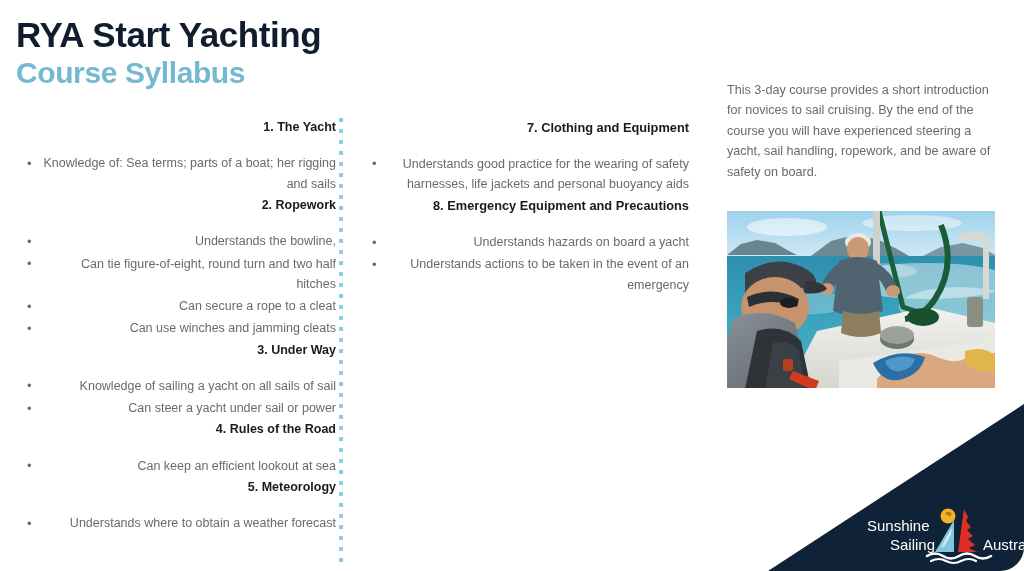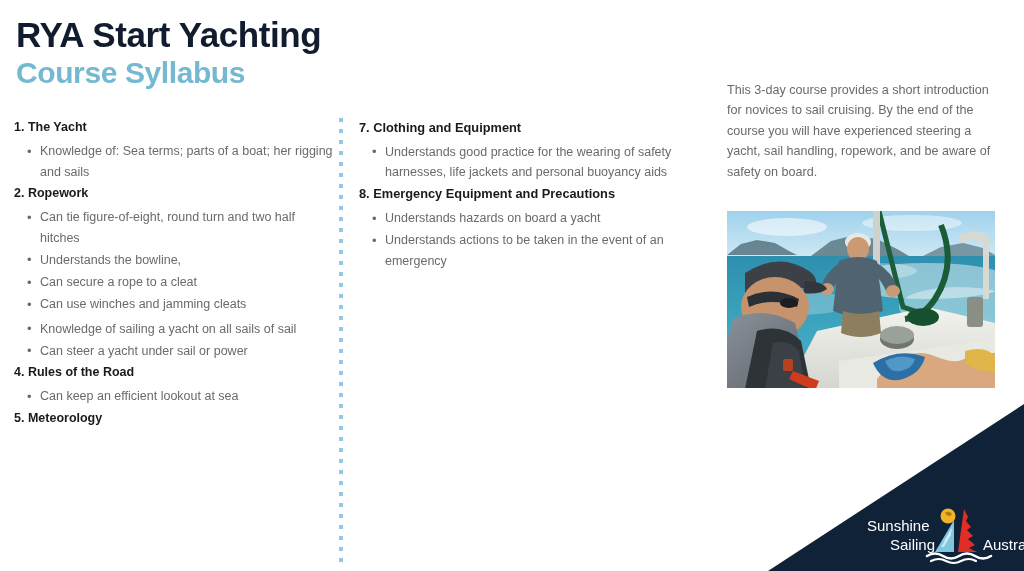"RYA Start Yachting" #slide { border-radius: none -> 24px }
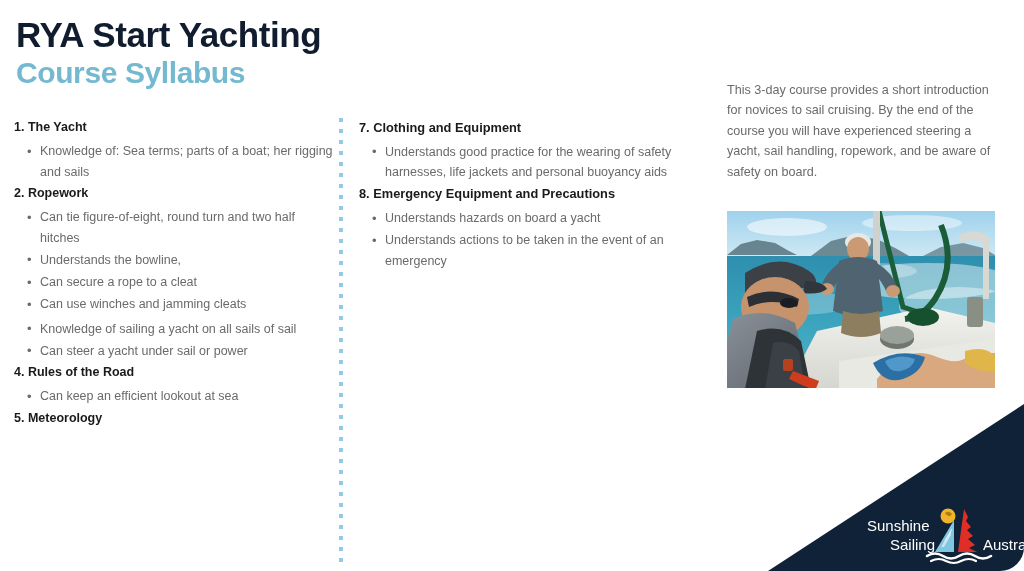"1. The Yacht" .section { text-align: none -> right }
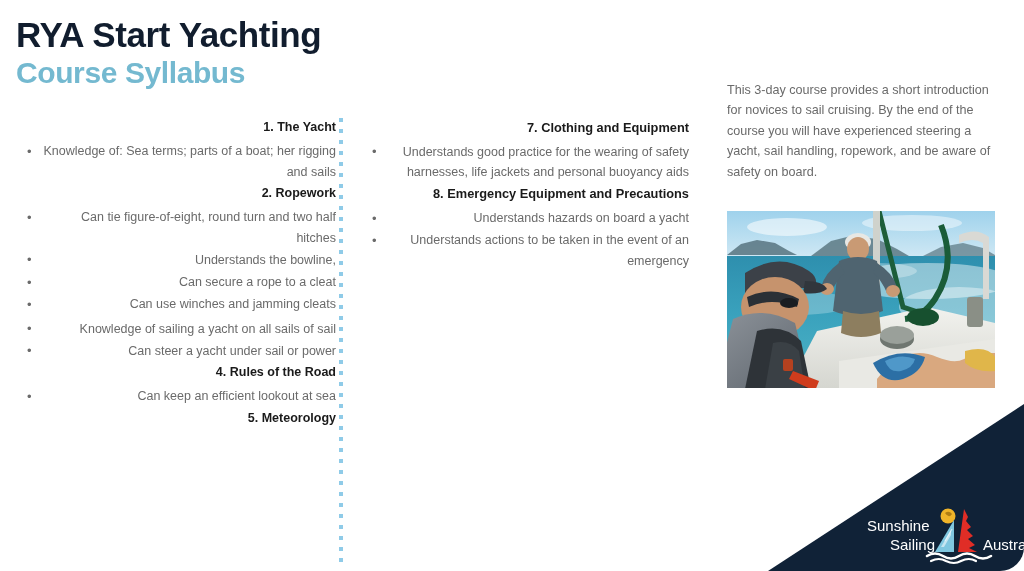"Knowledge of: Sea terms; parts" ul.bullets { margin: 4px 0 2px 0 -> 16px 0 2px 0 }
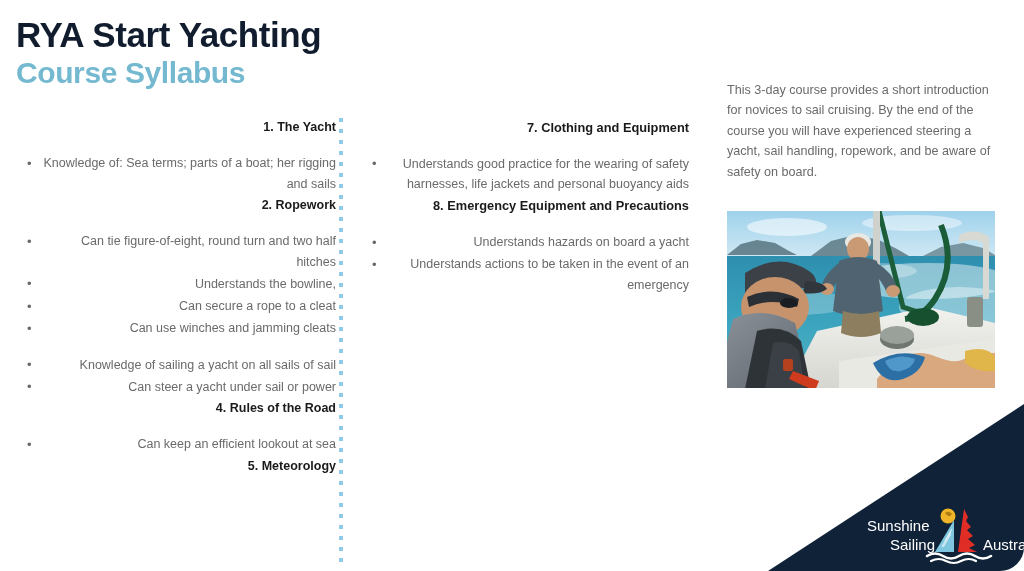"Can tie figure-of-eight, round turn" li { order: before "Understands the bowline," -> after "Understands the bowline," }
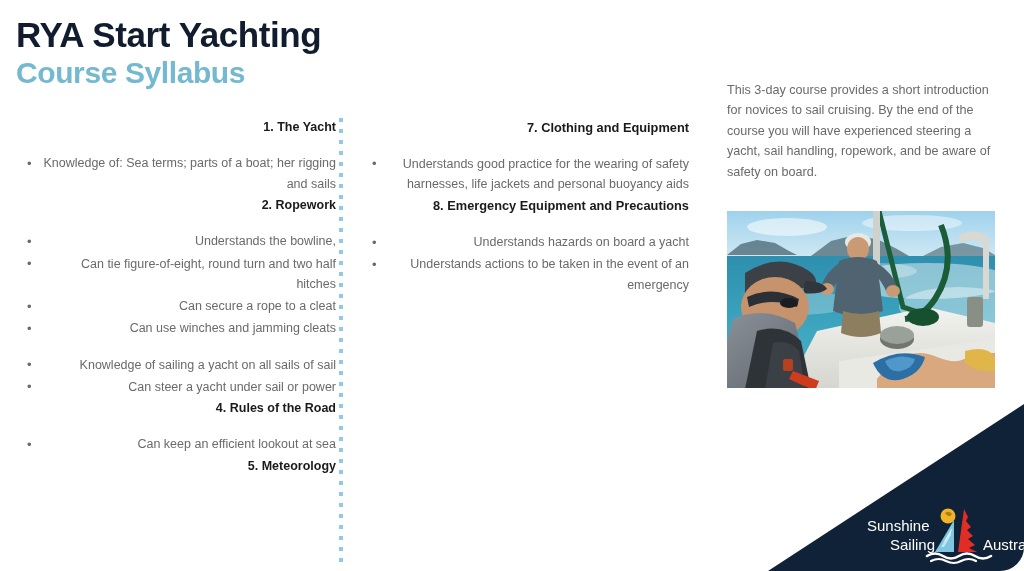"3. Under Way" div.section-title { html: none -> <div>3. Under Way</div> }
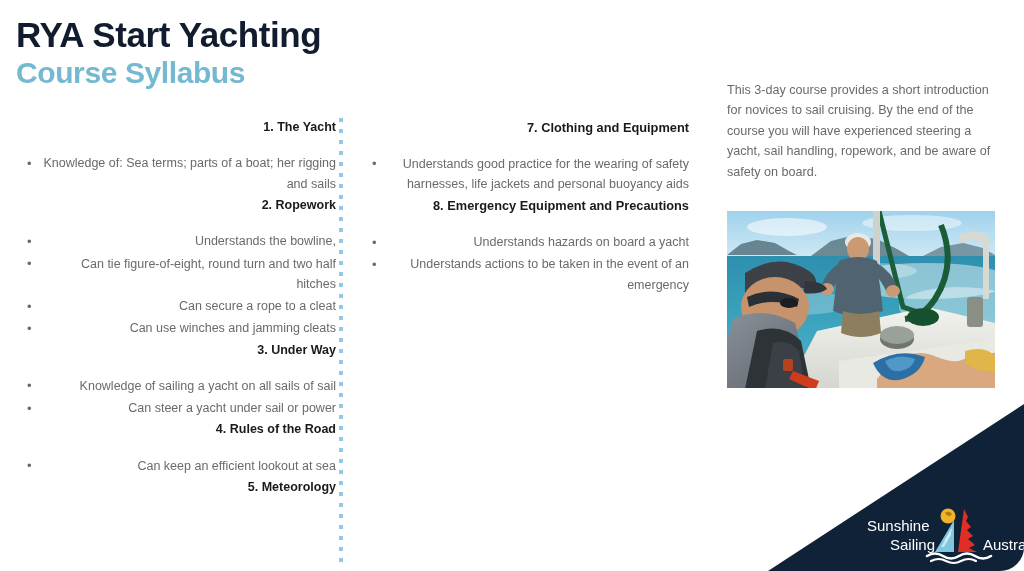"Understands where to obtain a" ul.bullets { html: none -> <ul> <li>Understands where to obtain a weather forecast</li> </ul> }
